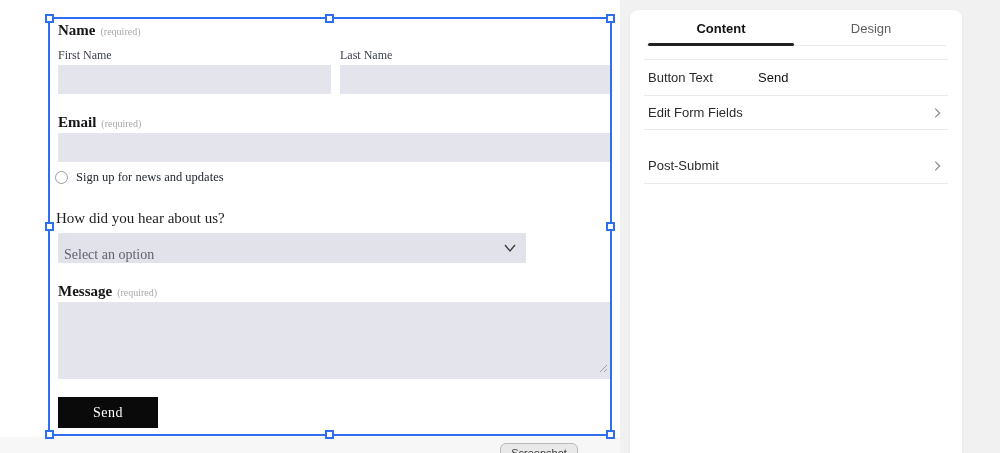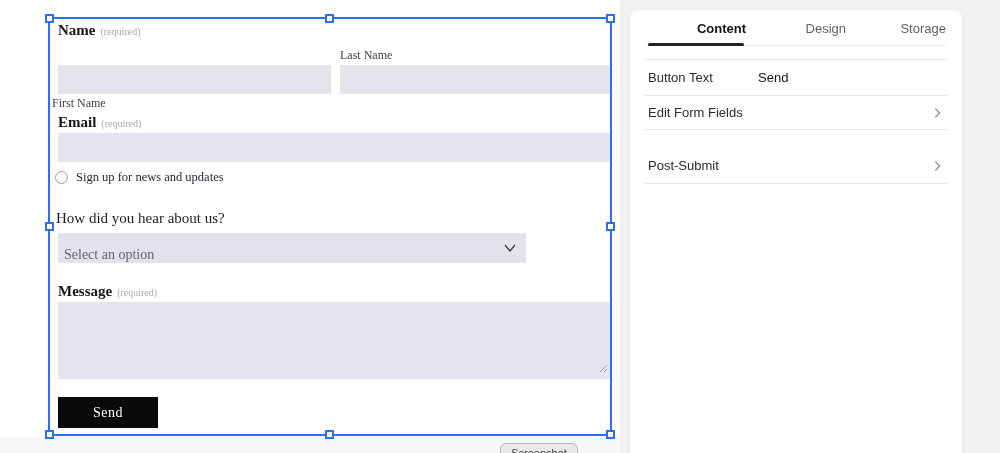"Content" .tab { text-align: right -> center }
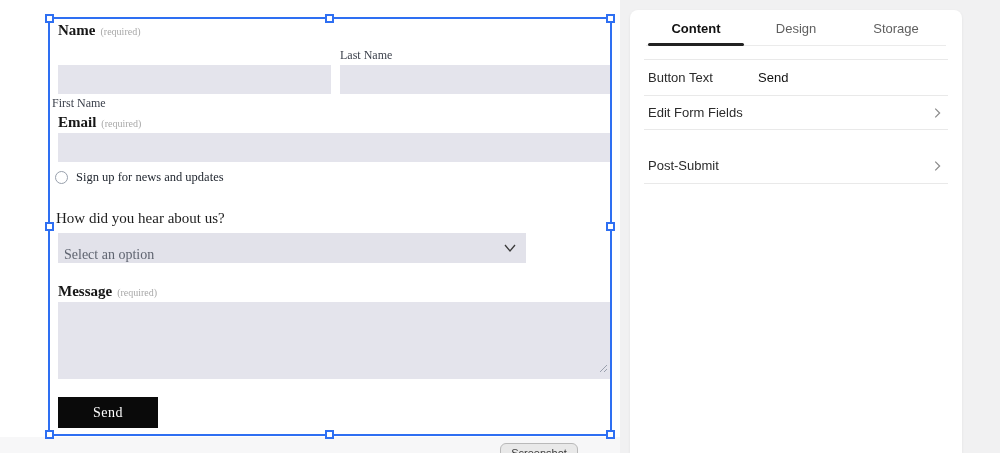"Storage" div.tab { html: <div> <span>Storage</span> </div> -> none }
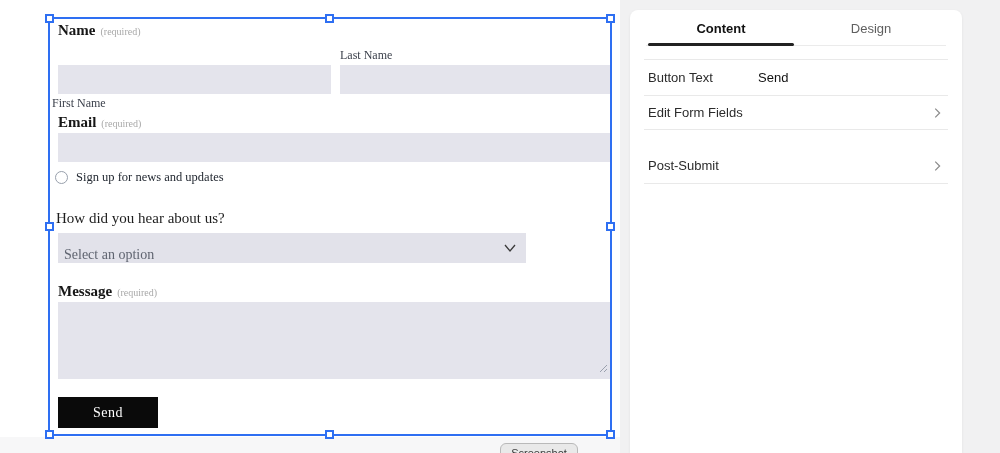"First Name" .first-label { left: 52px -> 58px; margin-top: 48px -> none }
